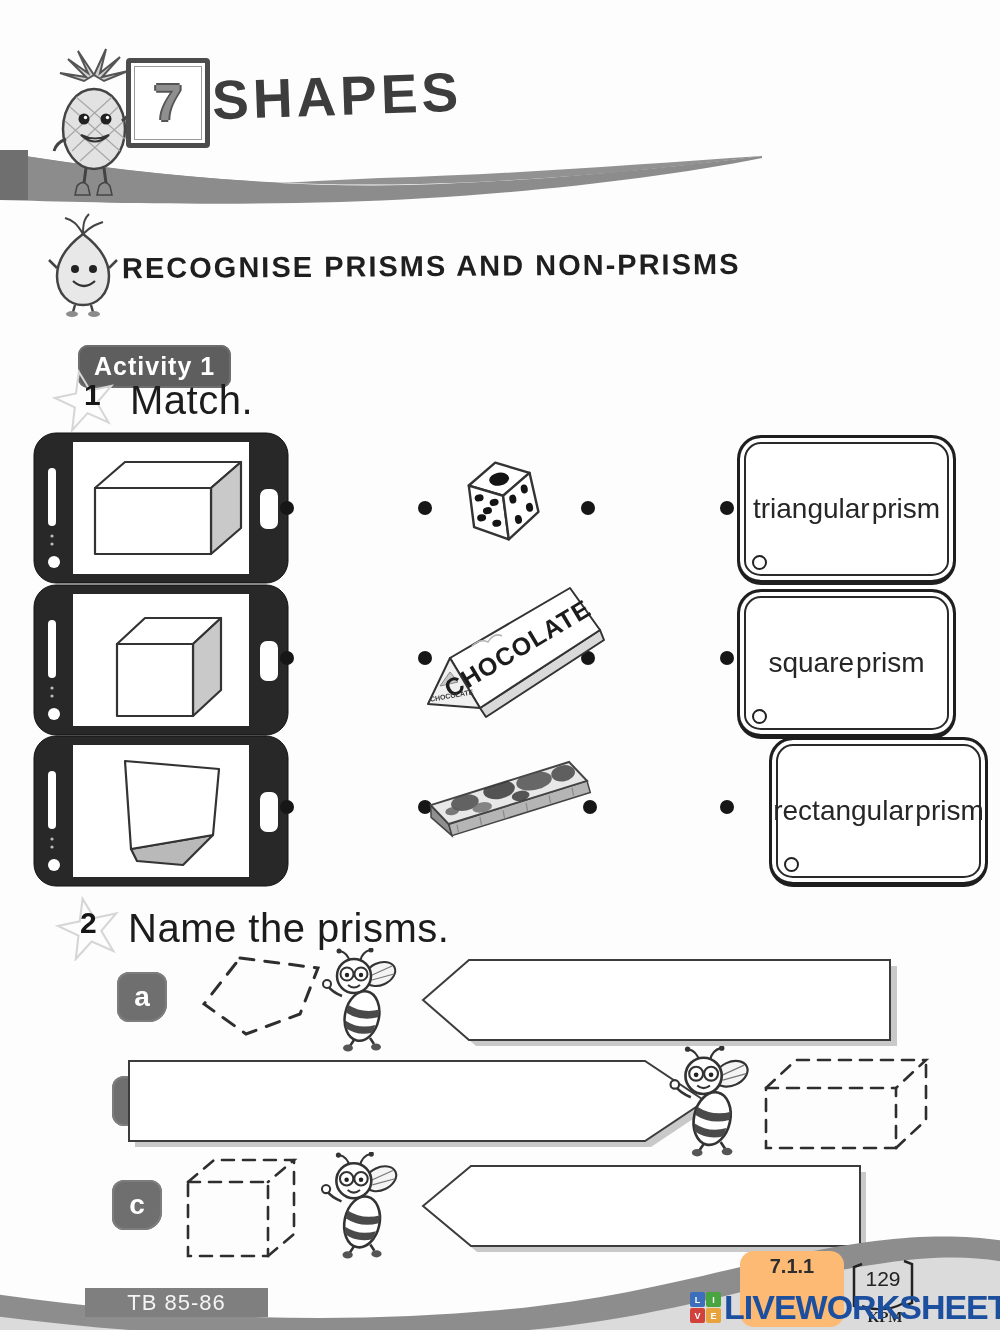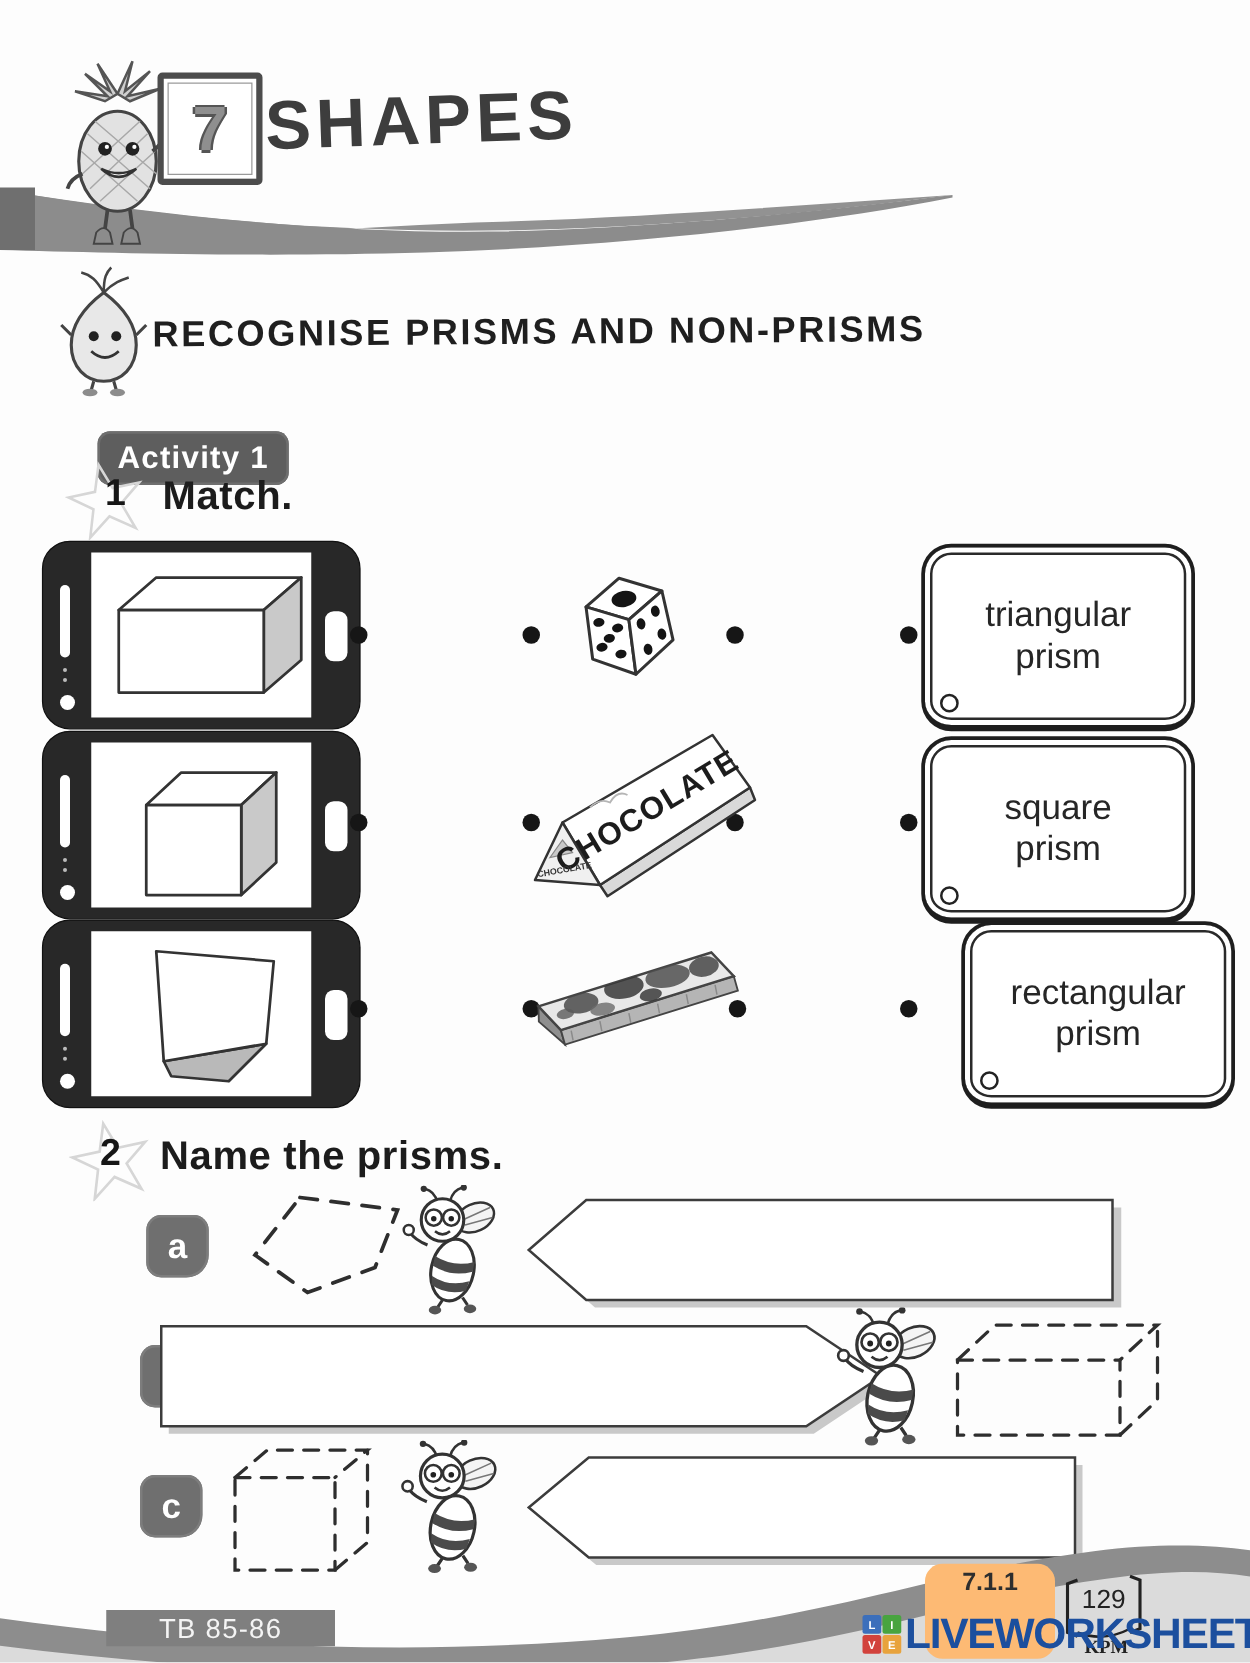"Match." .q-text { font-size: 32px -> 40px; font-weight: bold -> normal }
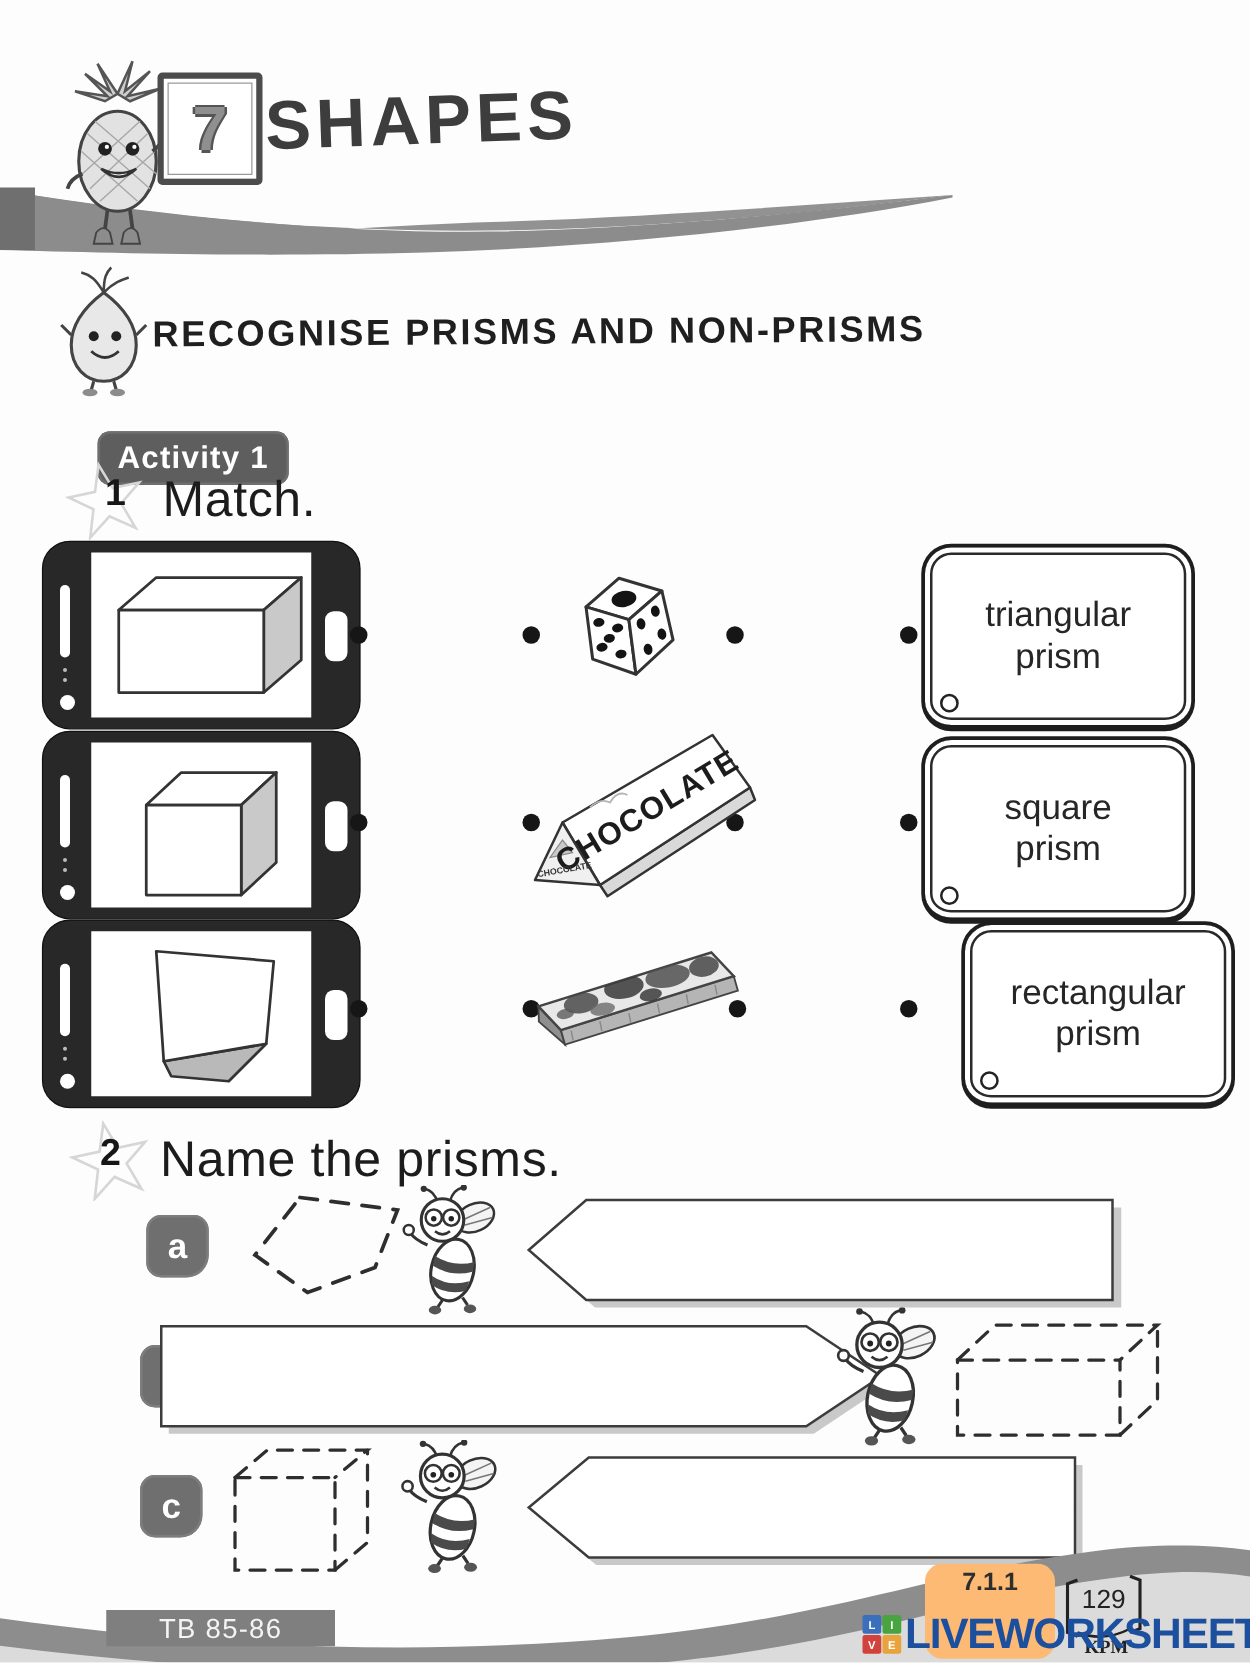"triangular" .answer-card { flex-direction: column -> row }
